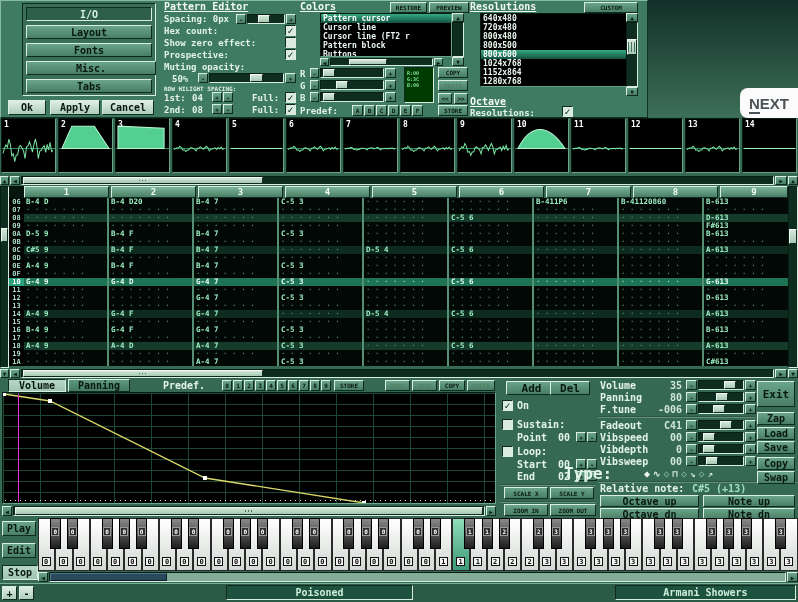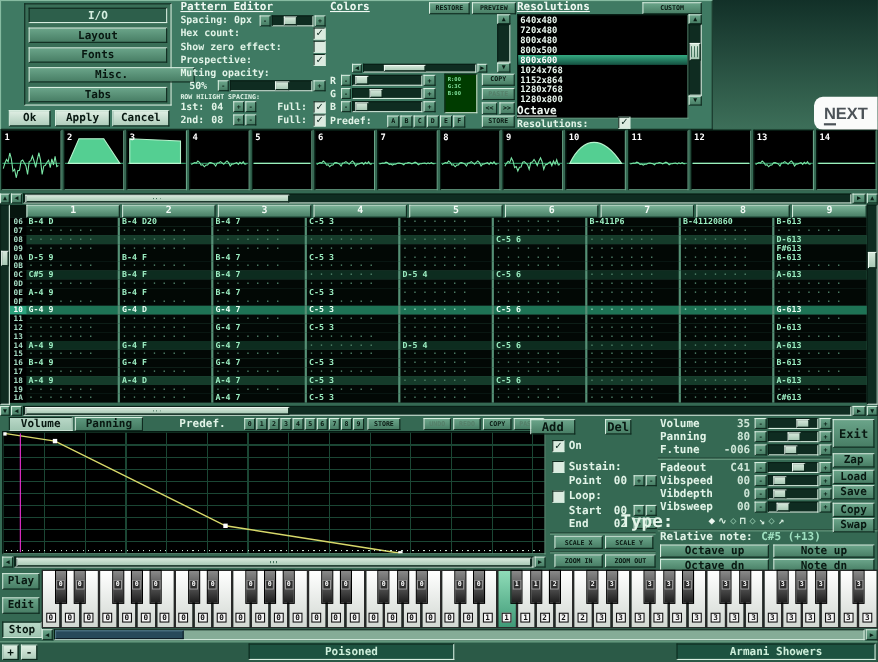"Pattern cursor" div.bb { html: none -> <div> <div>Pattern cursor</div> <div>Cursor line</div> <div>Cursor line (FT2 r</div> <div>Pattern block</div> <div>Buttons</div> </div> }
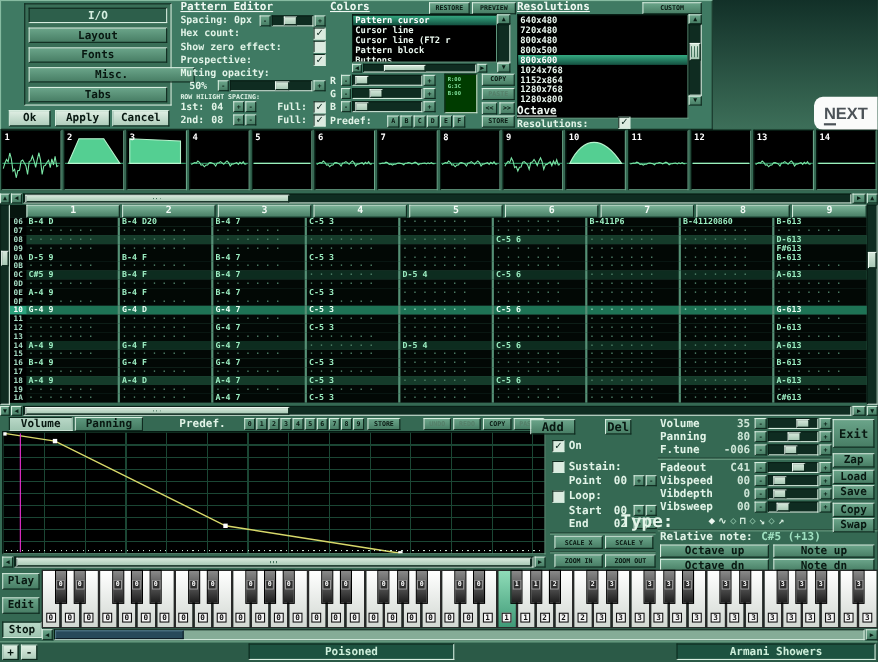"640x480" div.bb { height: 95px -> 74px; left: 470px -> 480px }
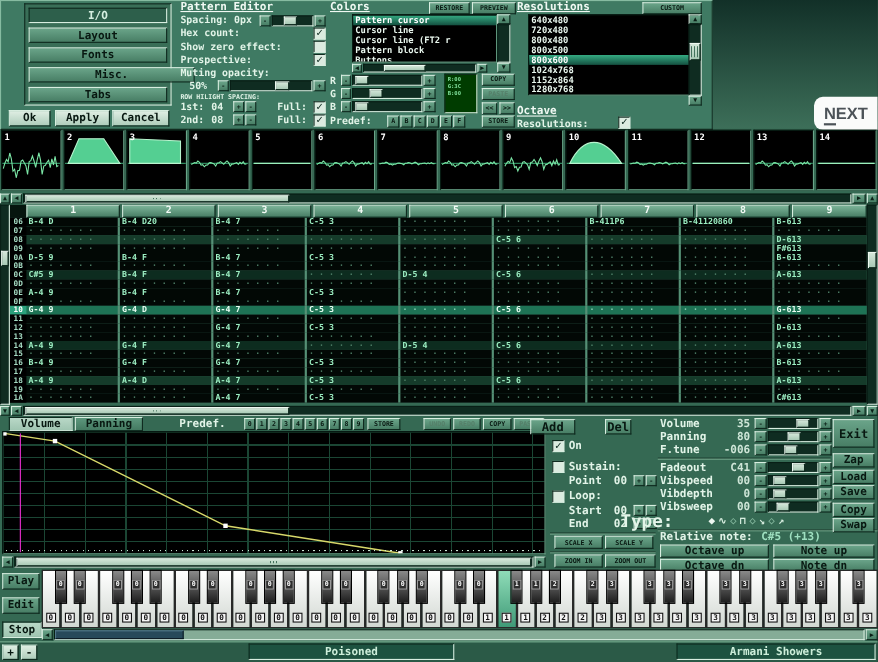"Misc." div.b { width: 151px -> 130px }
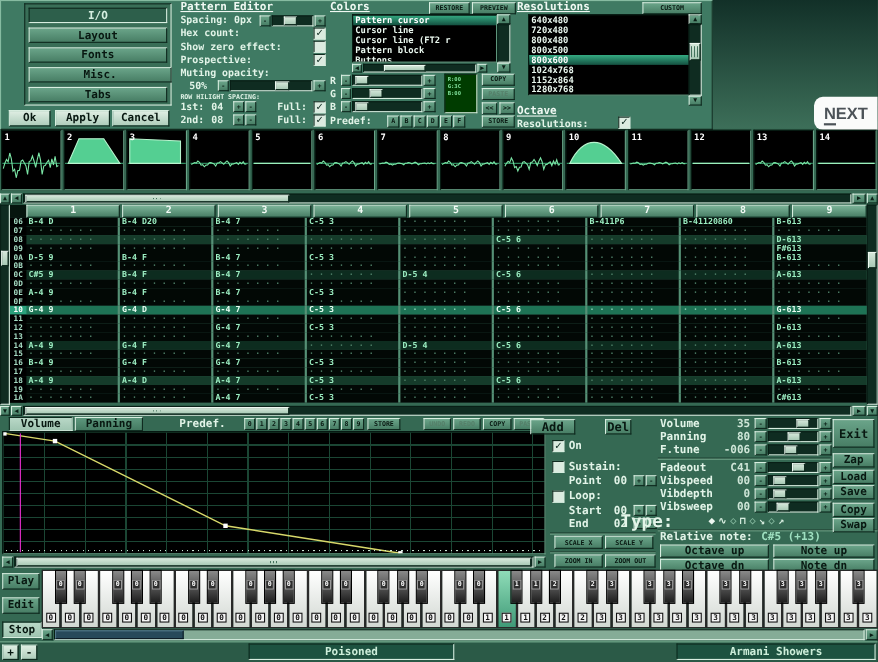"Add" div.b { left: 482px -> 506px; width: 41px -> 51px }
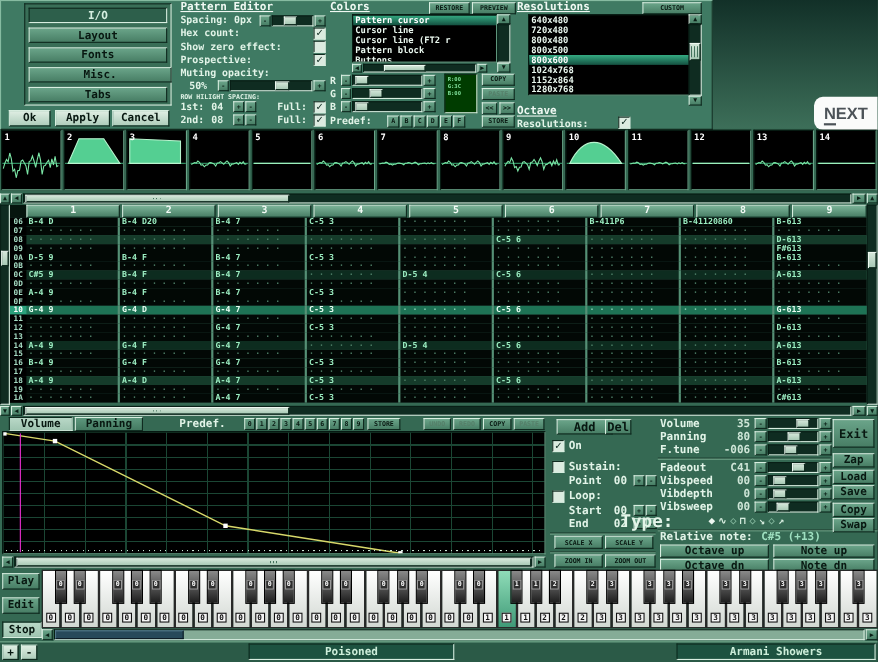"Del" div.b { width: 24px -> 40px }
